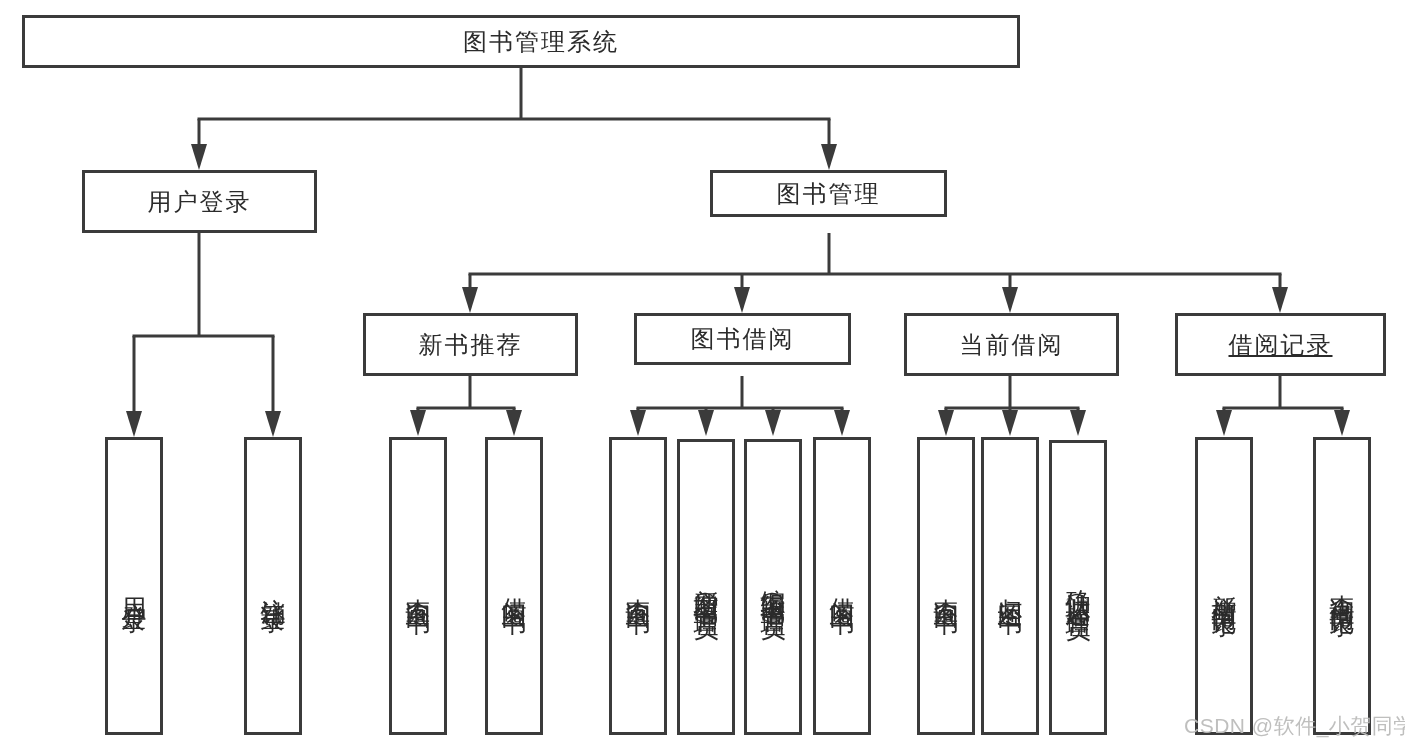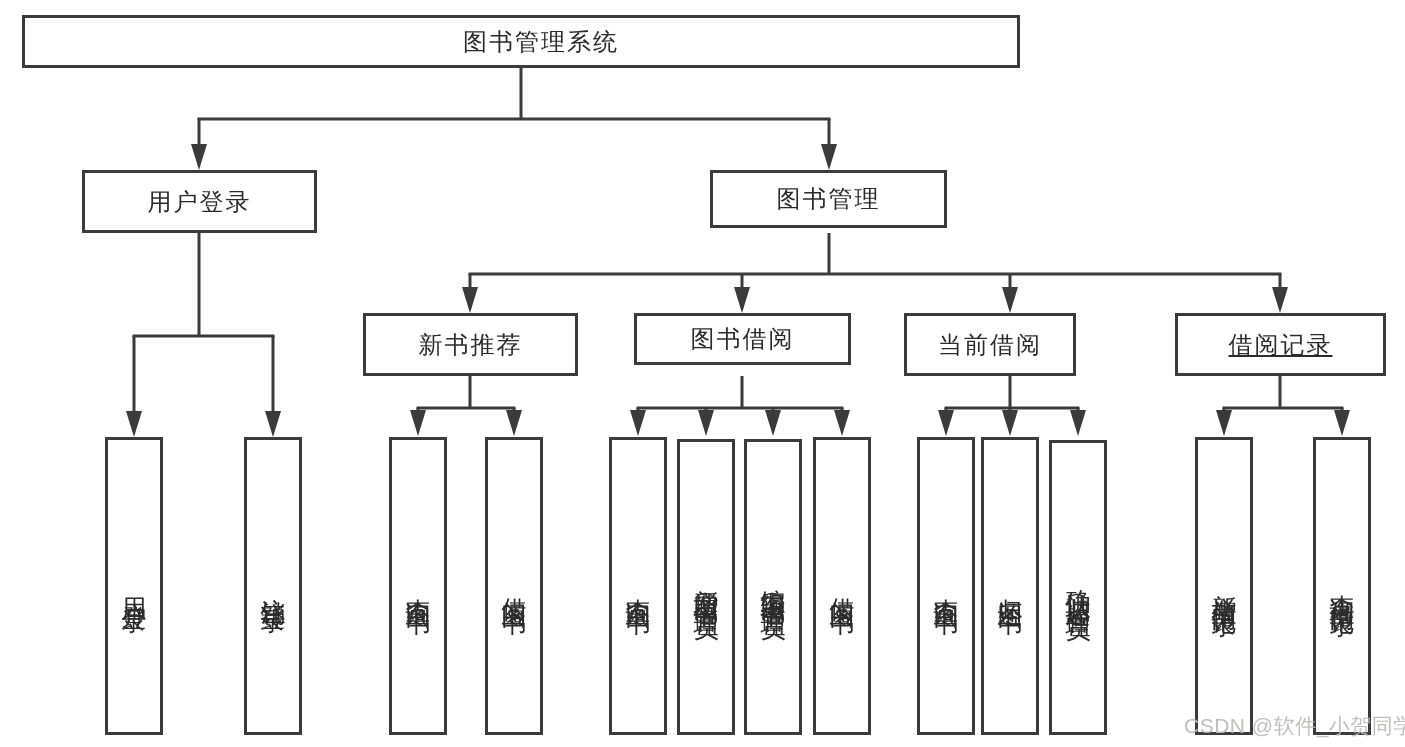"图书管理" div.node { height: 58px -> 47px }
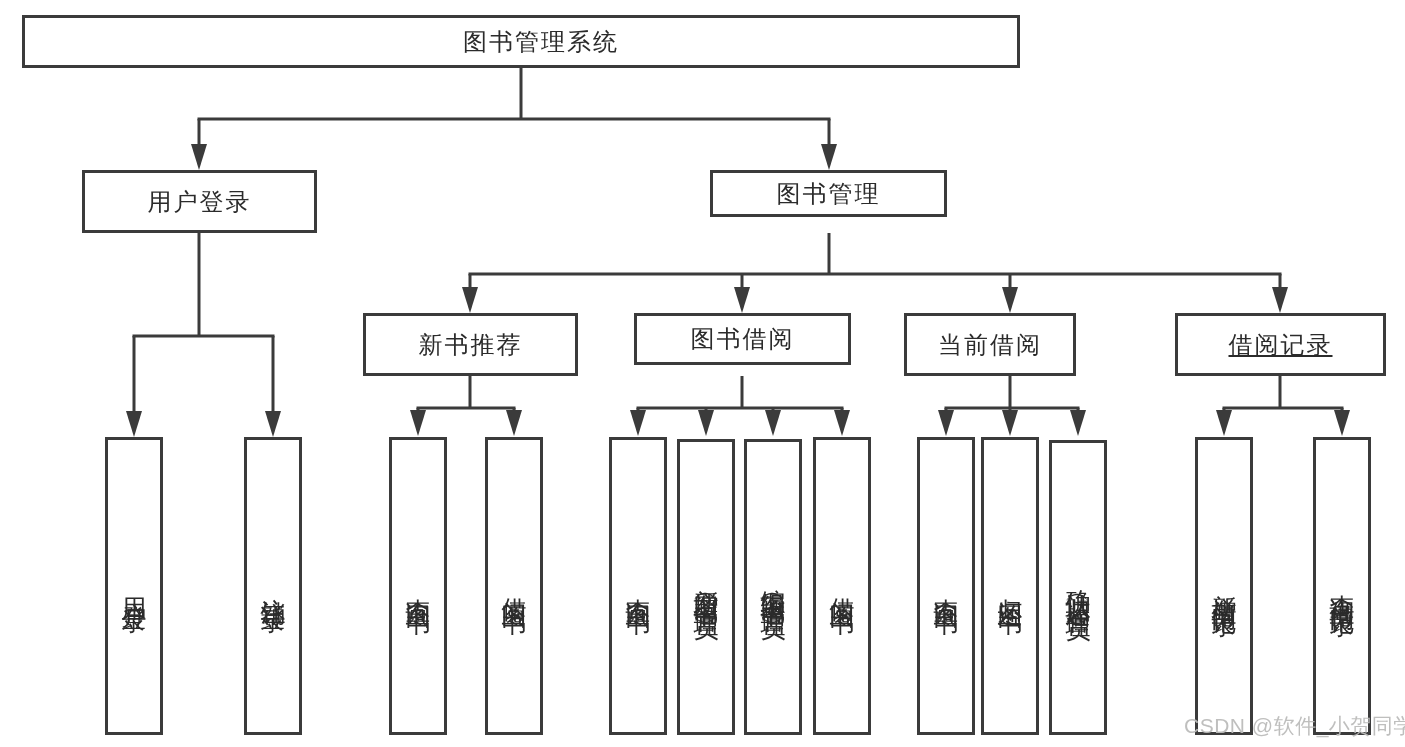"当前借阅" div.node { width: 172px -> 215px }
